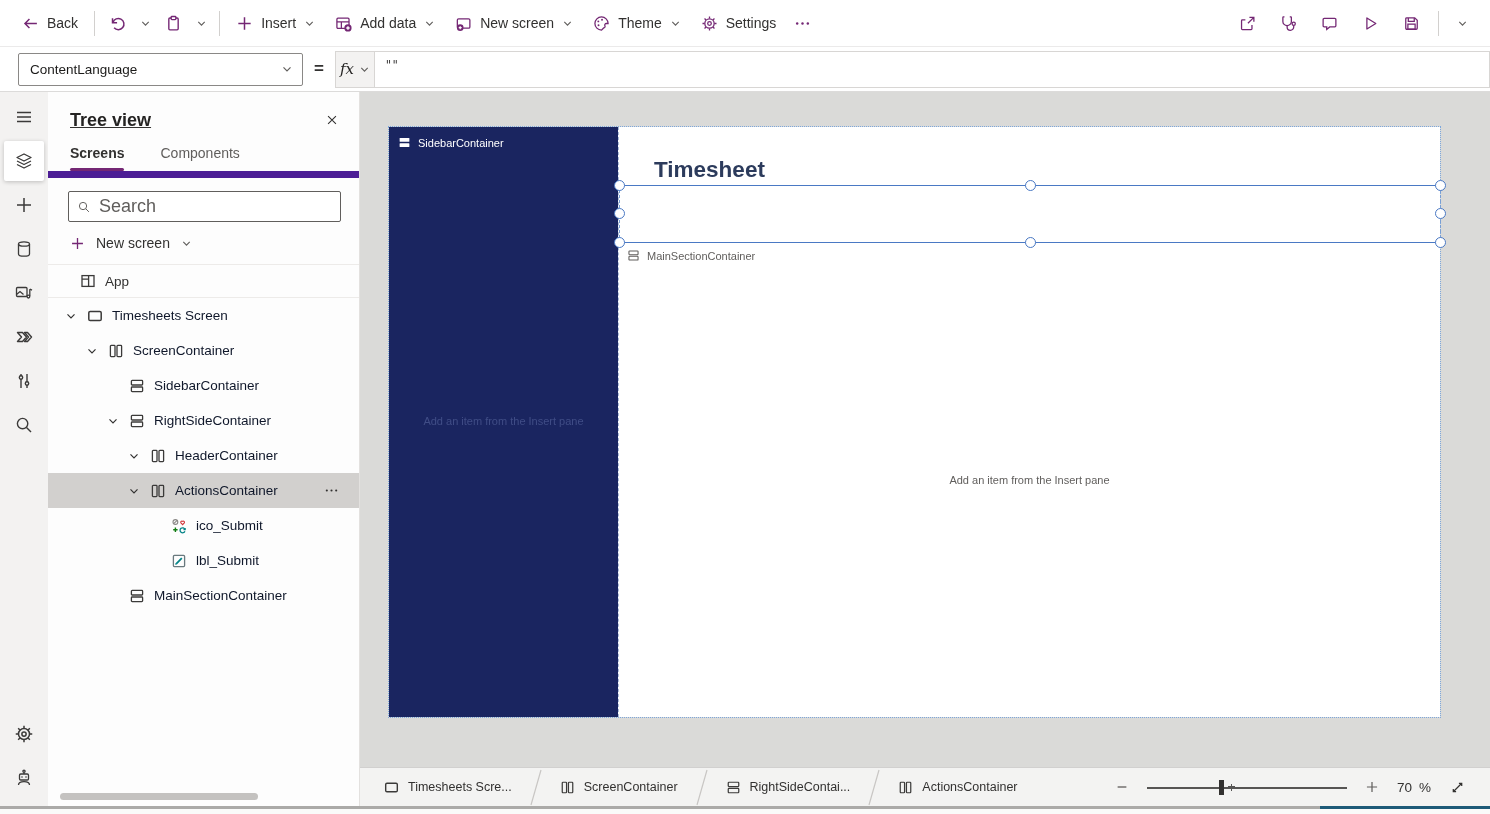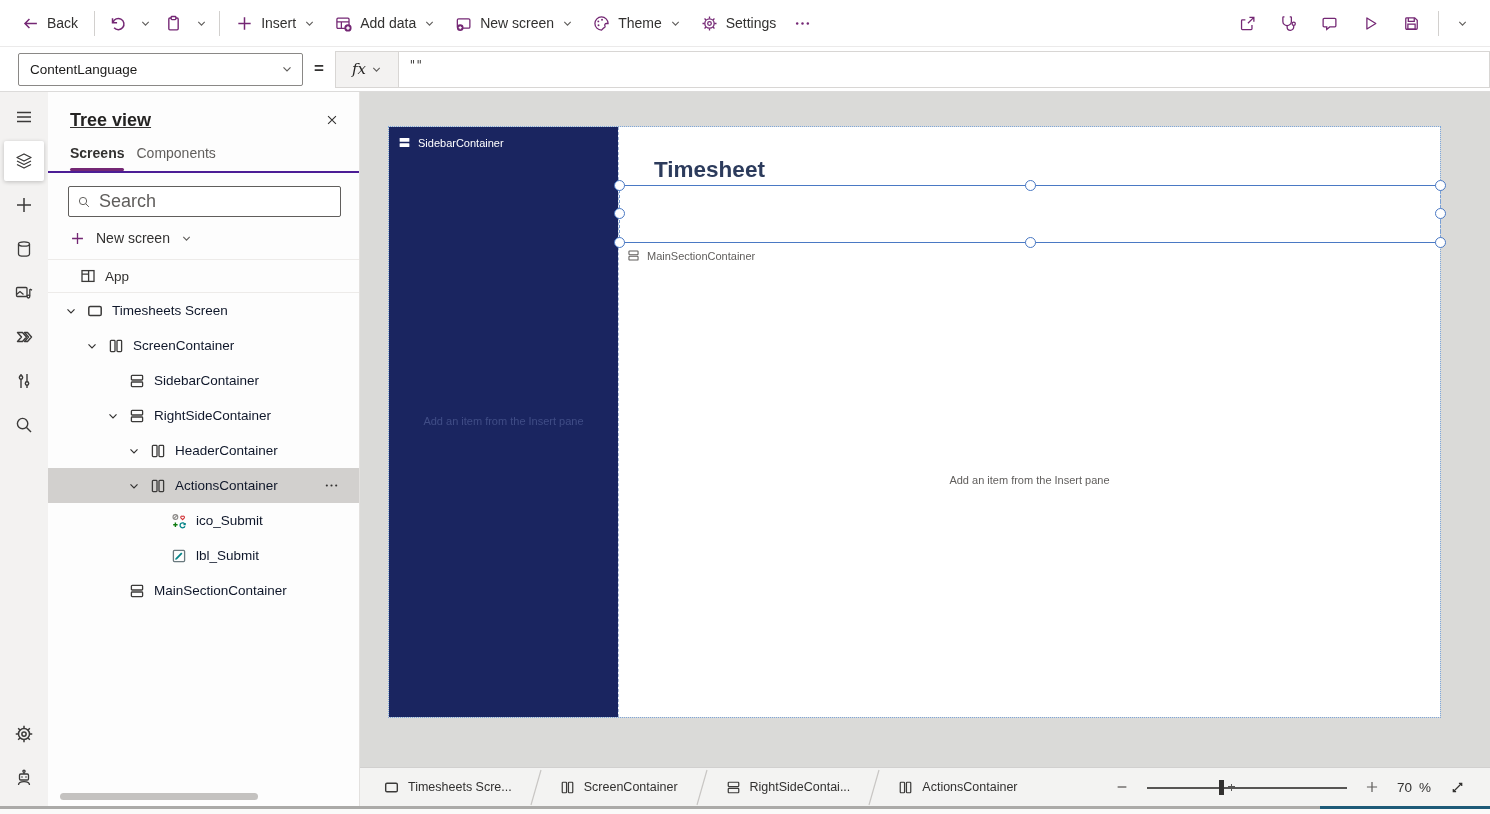"fx" .fx-btn { width: 64px -> 40px }
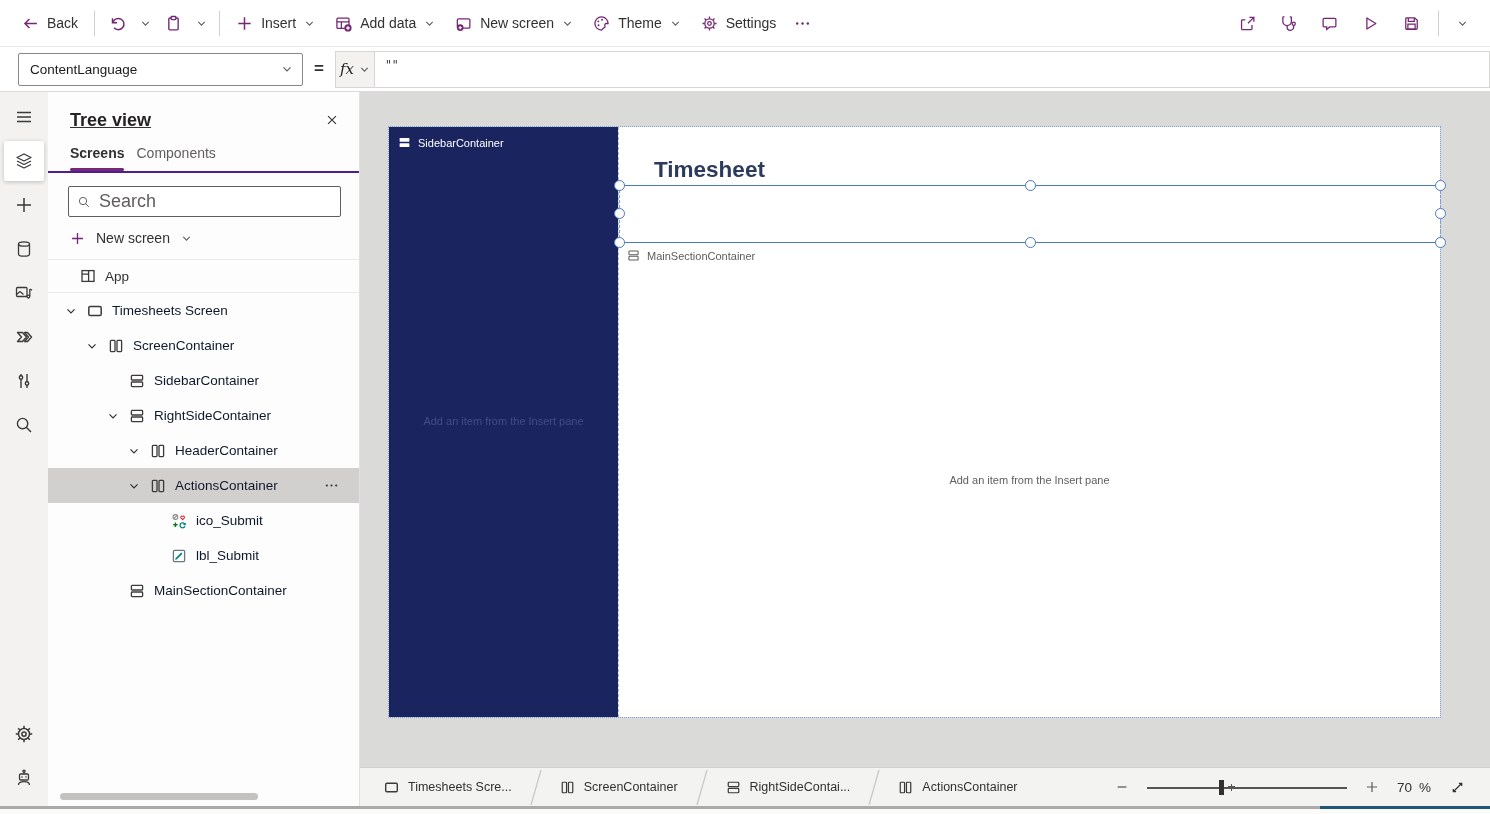"Screens" .tp-tabs { border-bottom: 2px solid #4c1d95 -> 7px solid #4c1d95; gap: 12px -> 36px }
